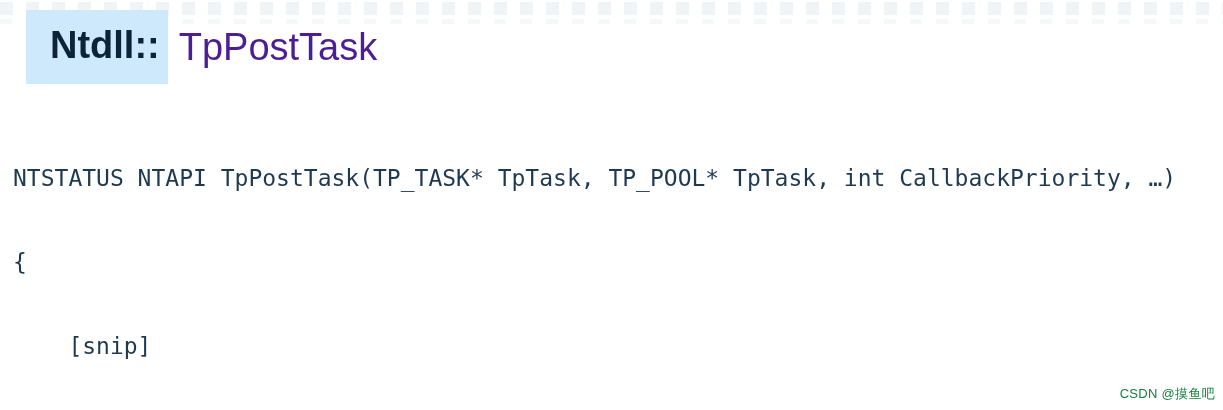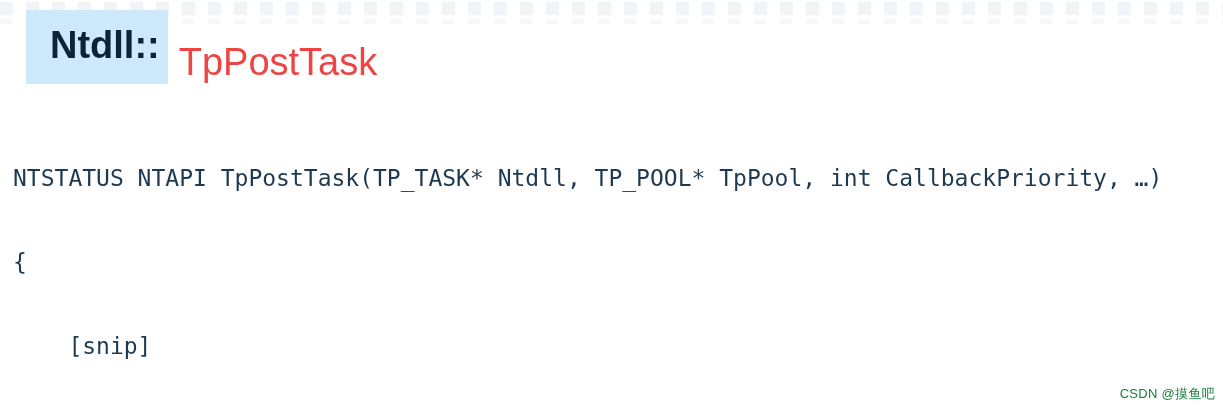"Ntdll::" .header { align-items: flex-end -> center }
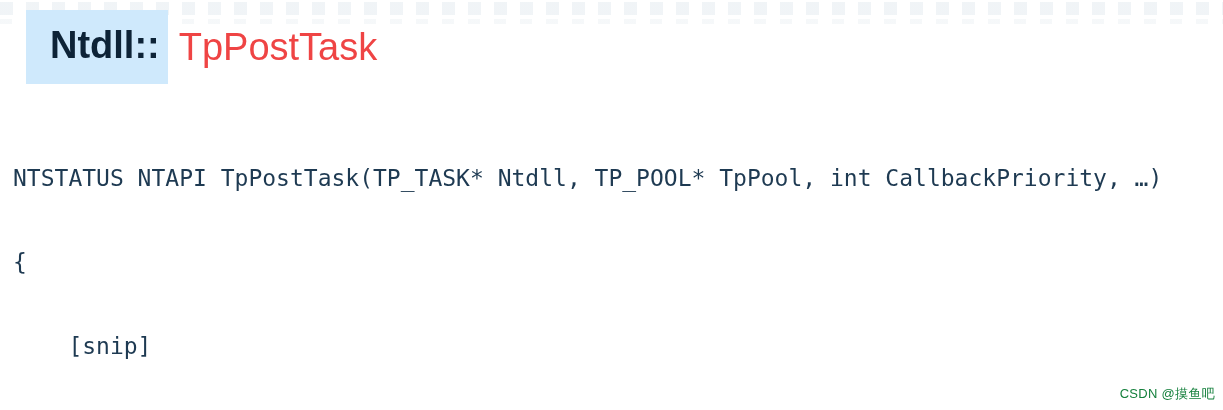"TpPostTask" .function-name { color: #ef4444 -> #4c1d95 }
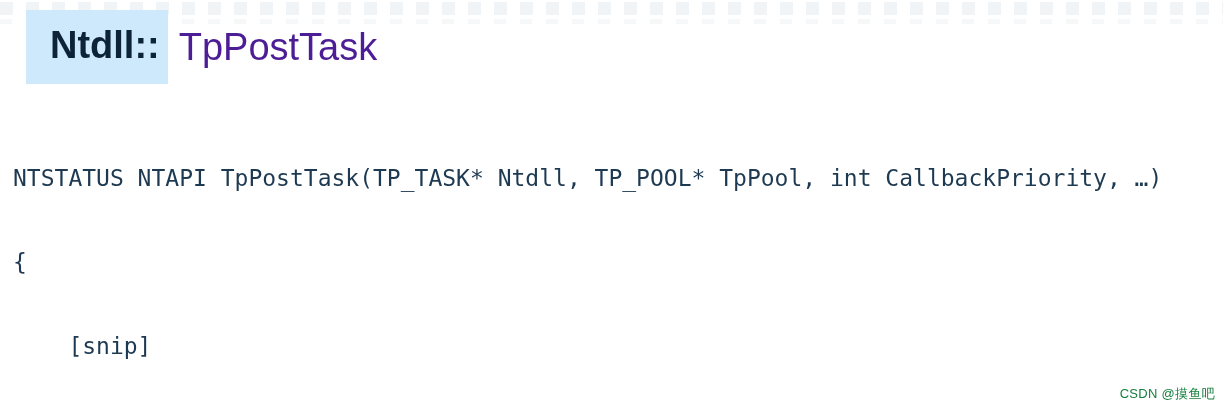"NTSTATUS NTAPI TpPostTask(TP_TASK*" div.code-line { text: Ntdll, TP_POOL* TpPool -> TpTask, TP_POOL* TpTask }
